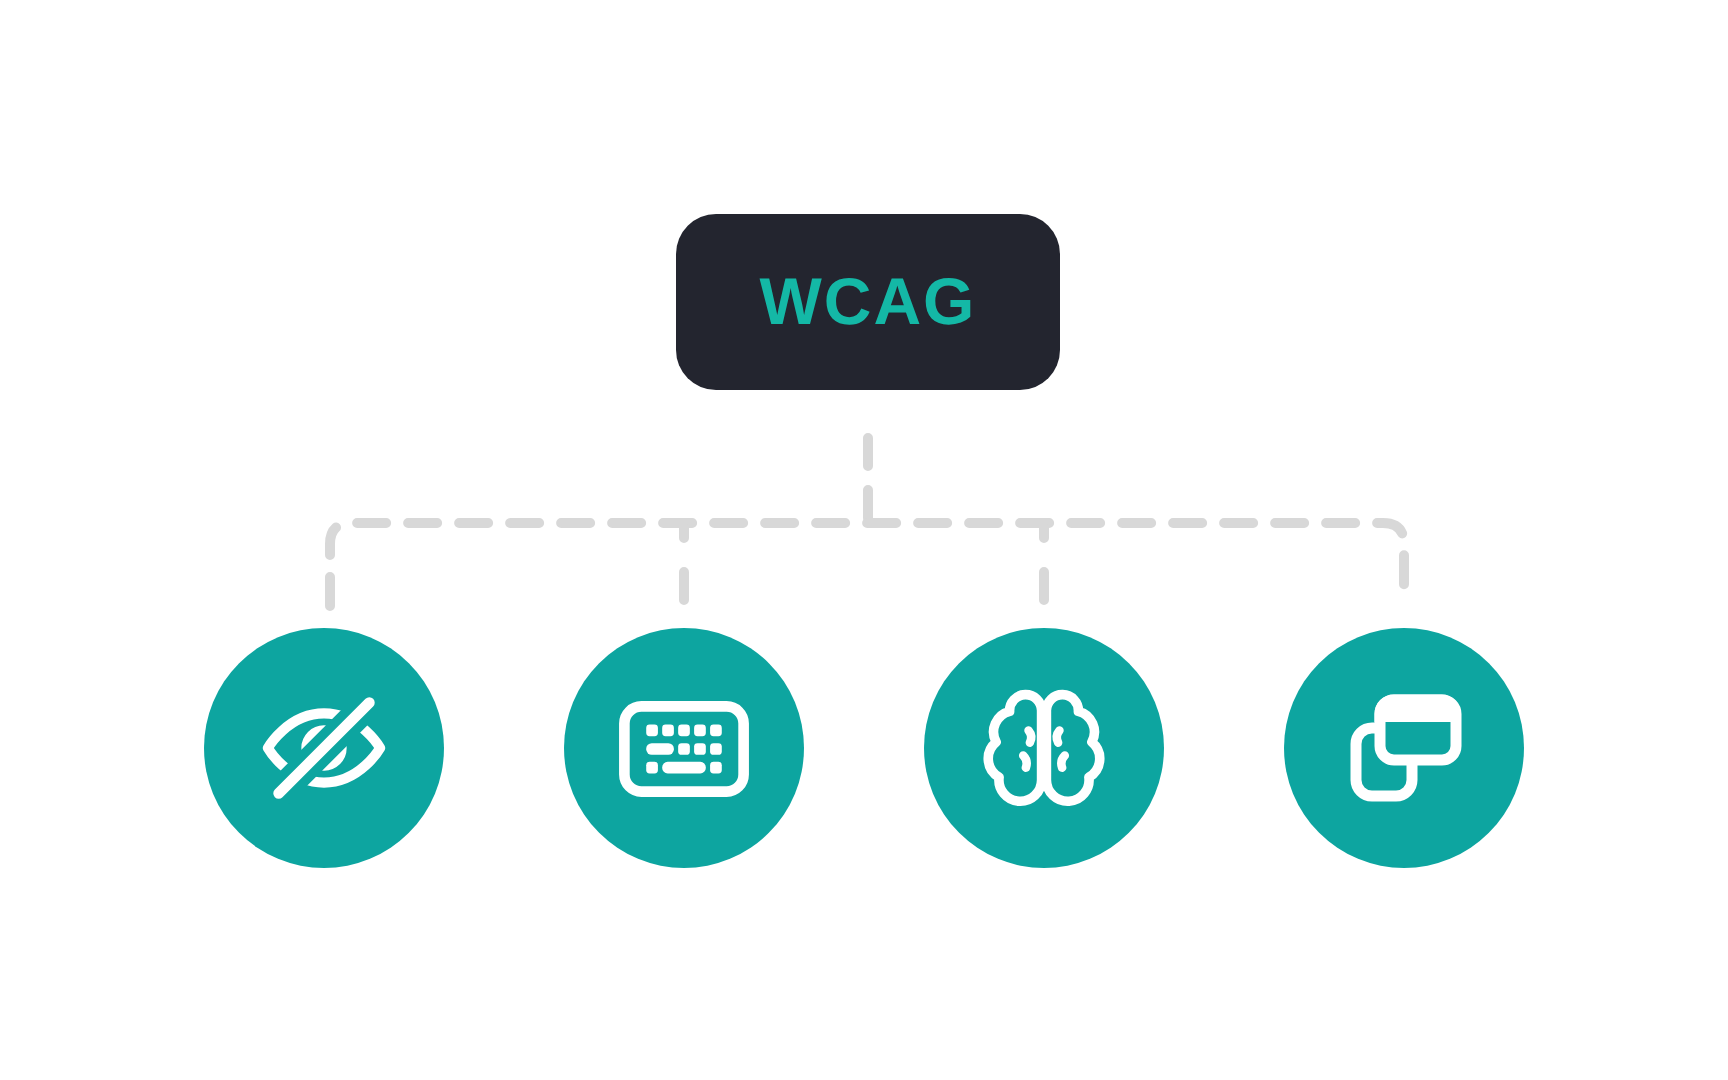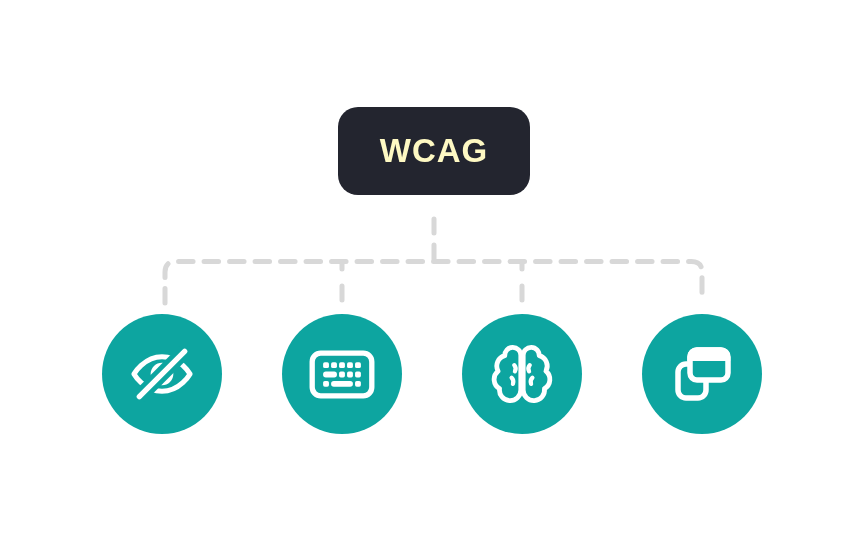"WCAG" .root-node span { color: #fef9c3 -> #14b8a6 }
